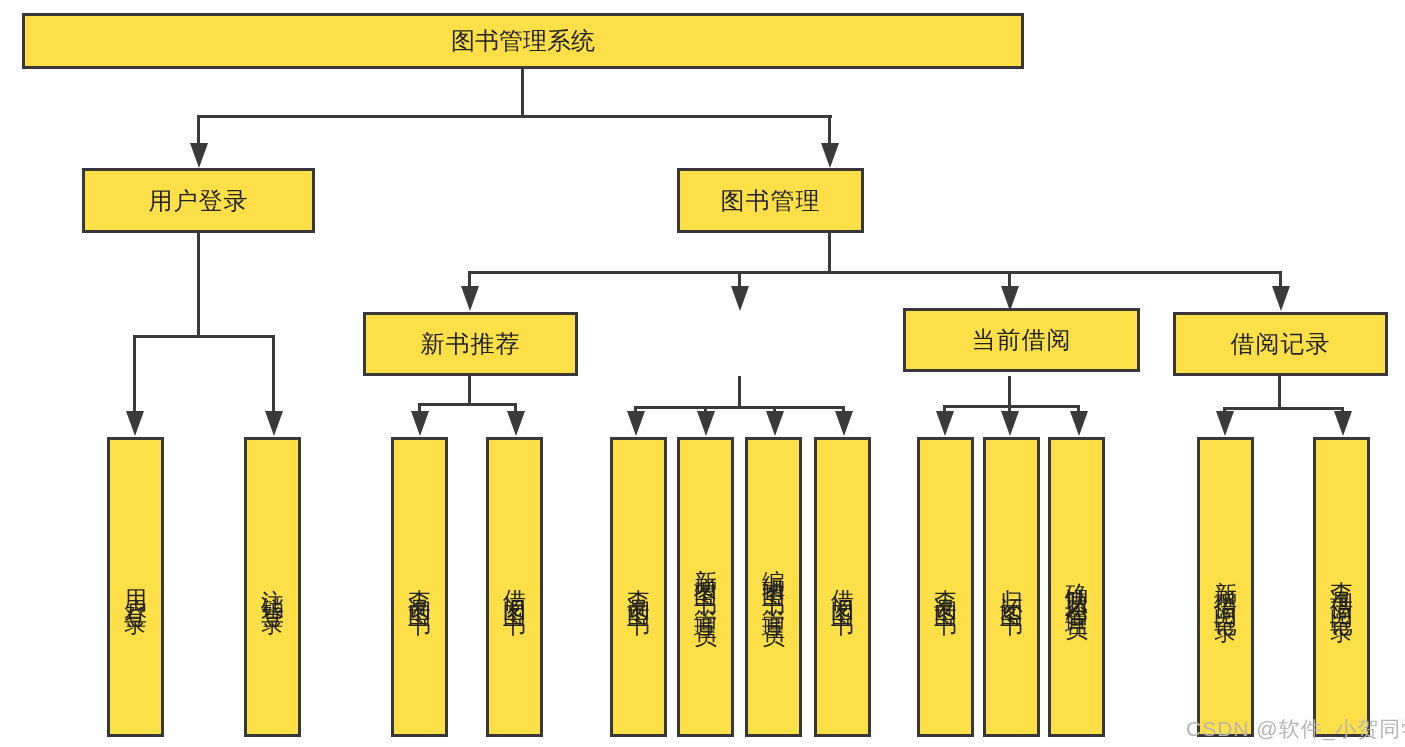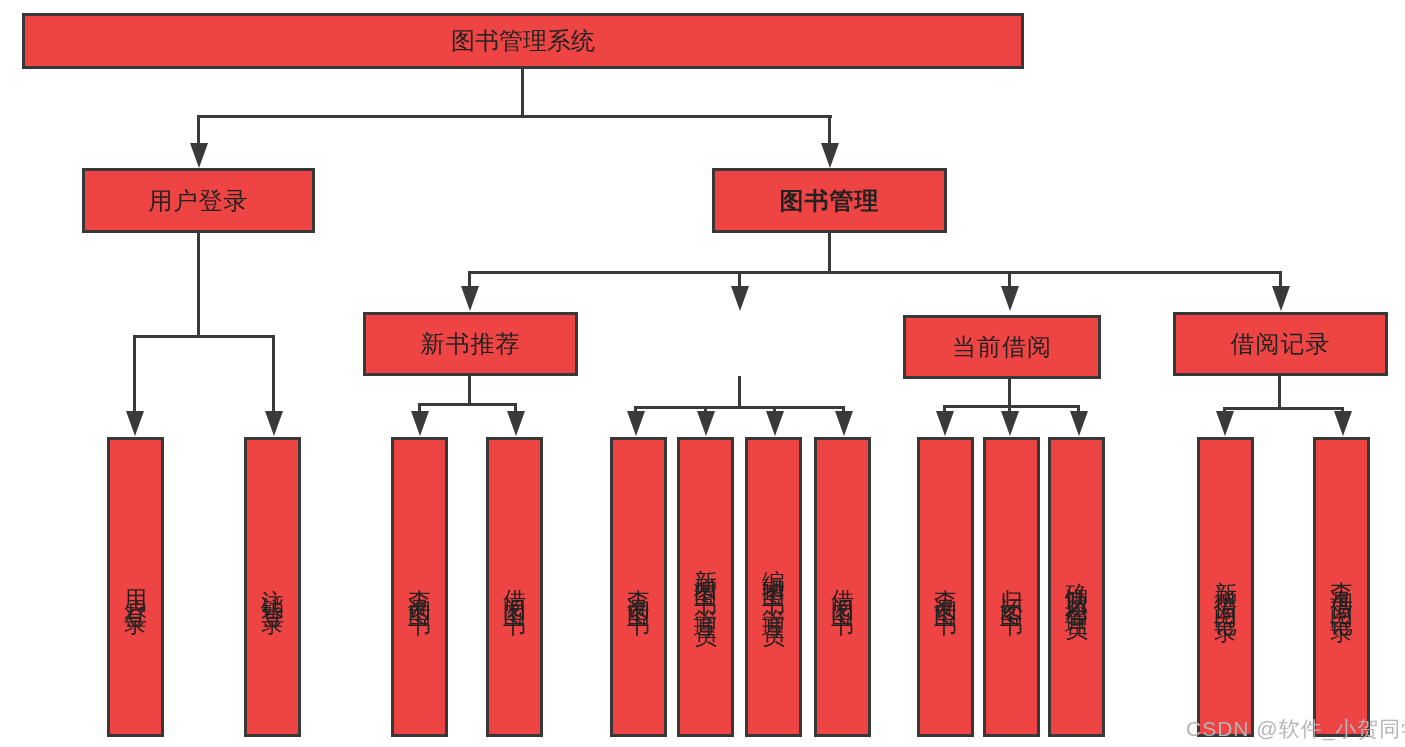"图书管理系统" .node { background: #ef4444 -> #fde047 }
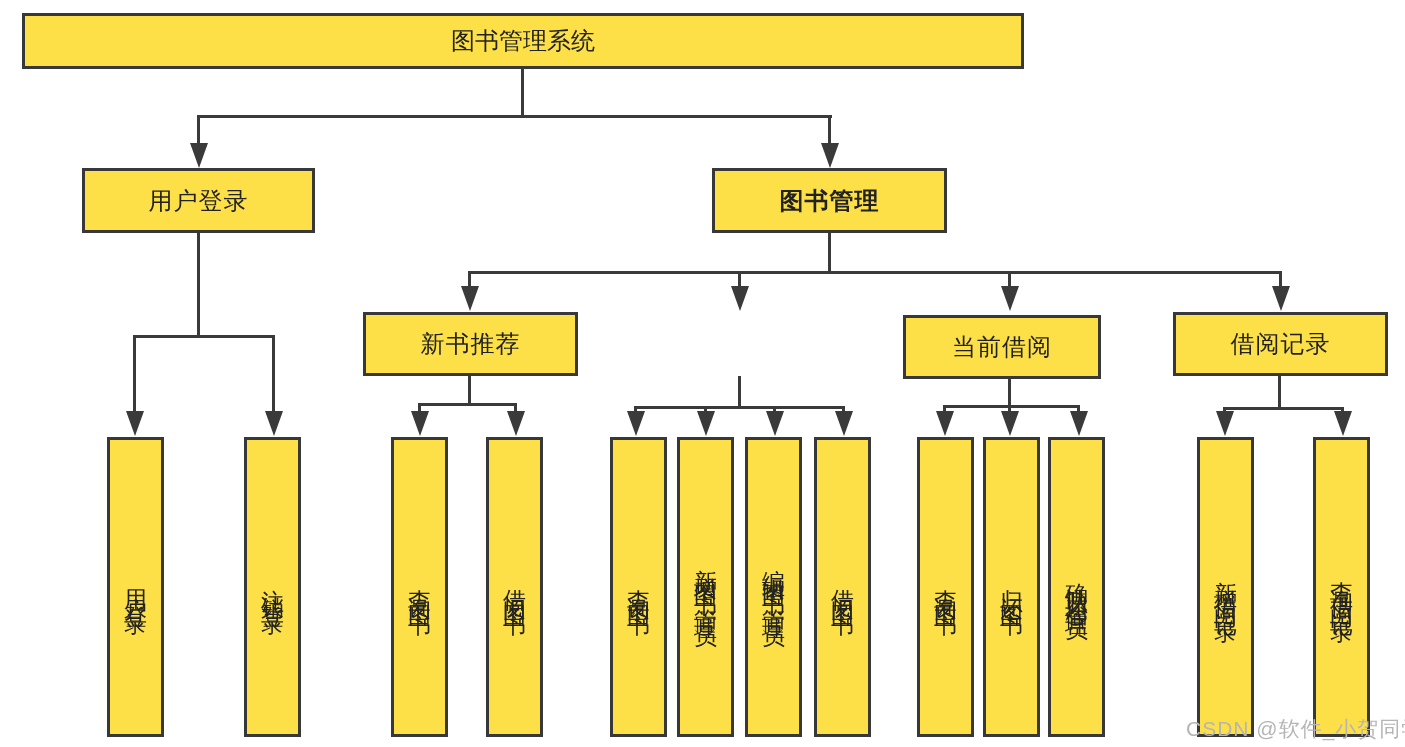"图书管理" div.node { font-weight: bold -> none; left: 712px -> 677px; width: 235px -> 187px }
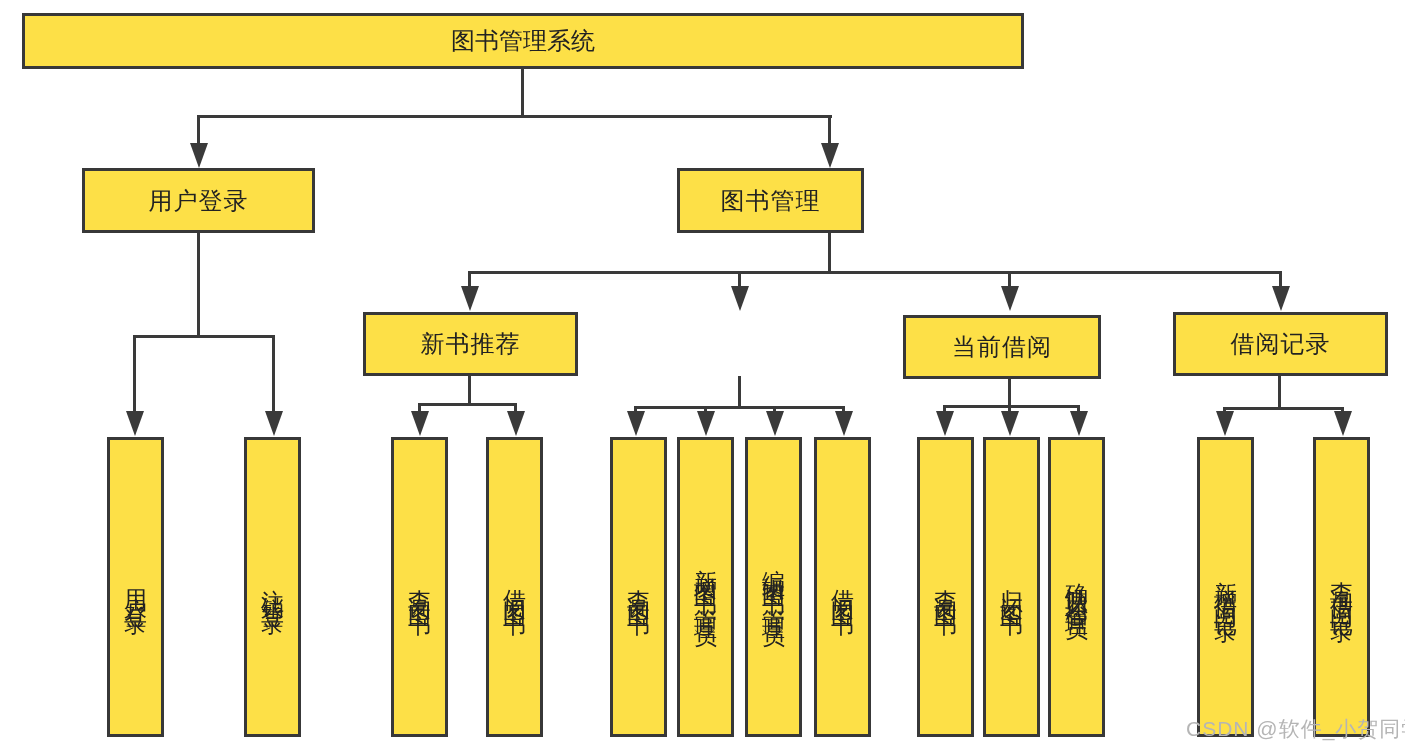"当前借阅" div.node { top: 315px -> 308px; width: 198px -> 237px }
